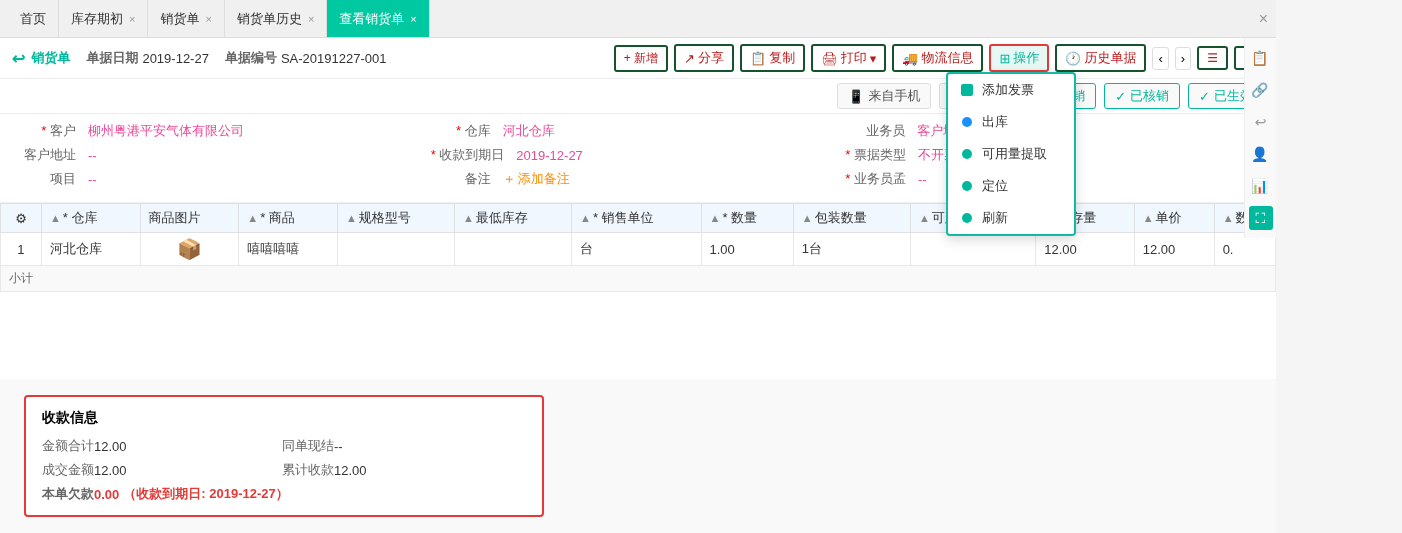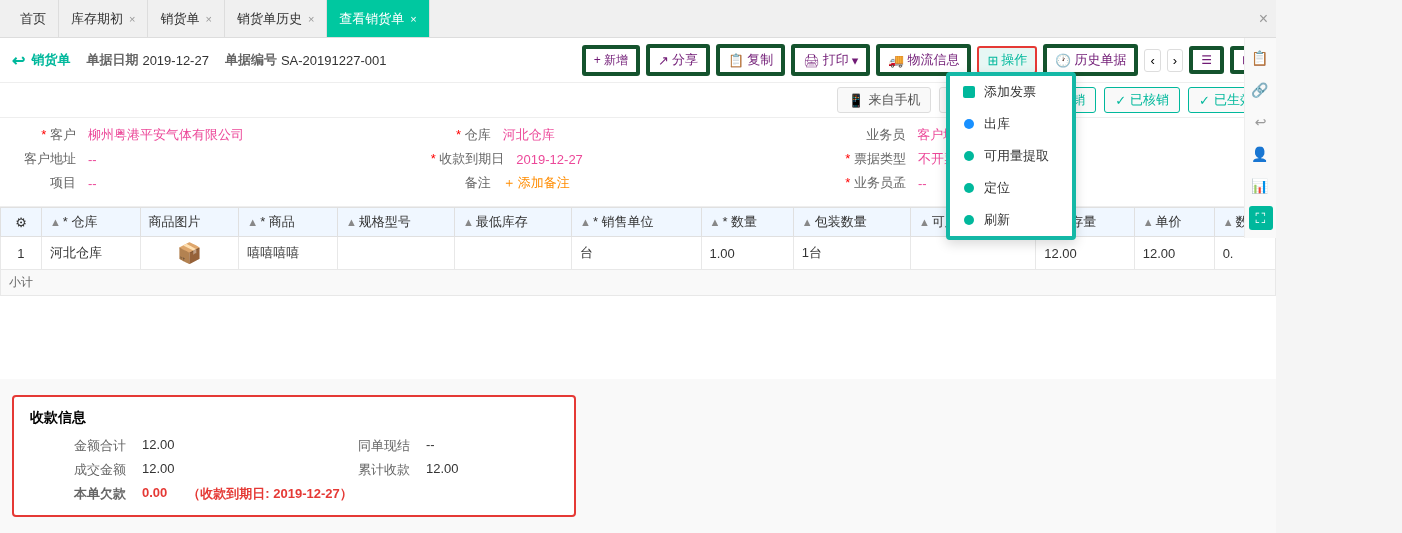"+ 新增" .toolbar-btn { border: 4px solid #14532d -> 2px solid #14532d; color: #701a75 -> #b91c1c }
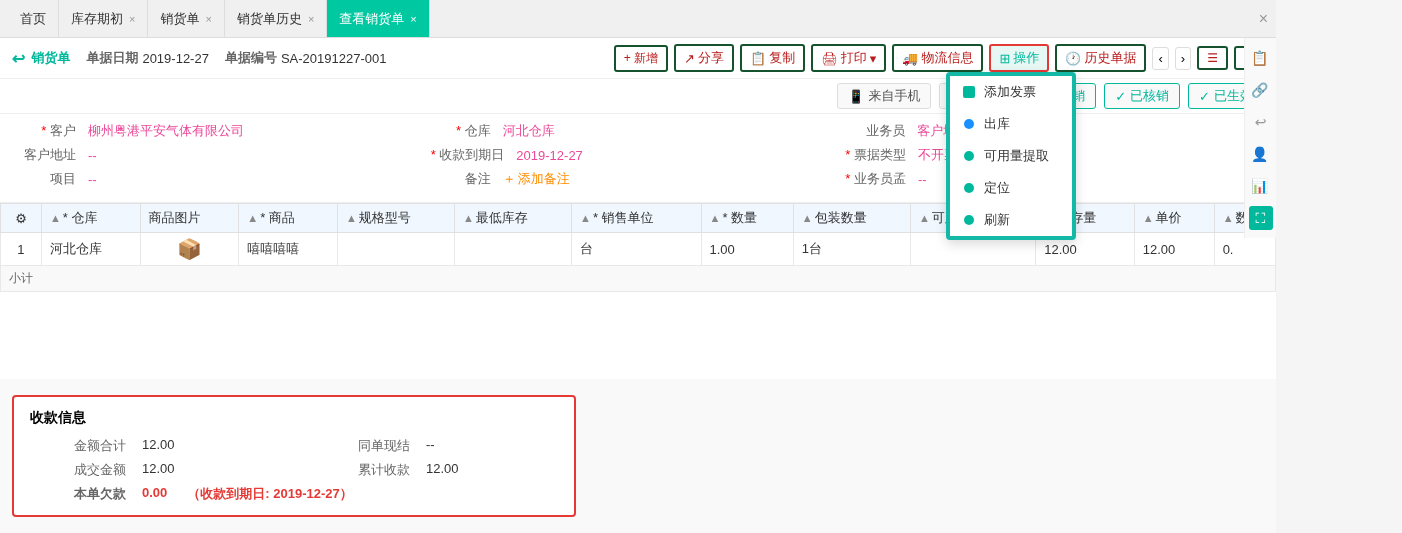"添加发票" .dropdown-menu { border: 4px solid #14b8a6 -> 2px solid #14b8a6 }
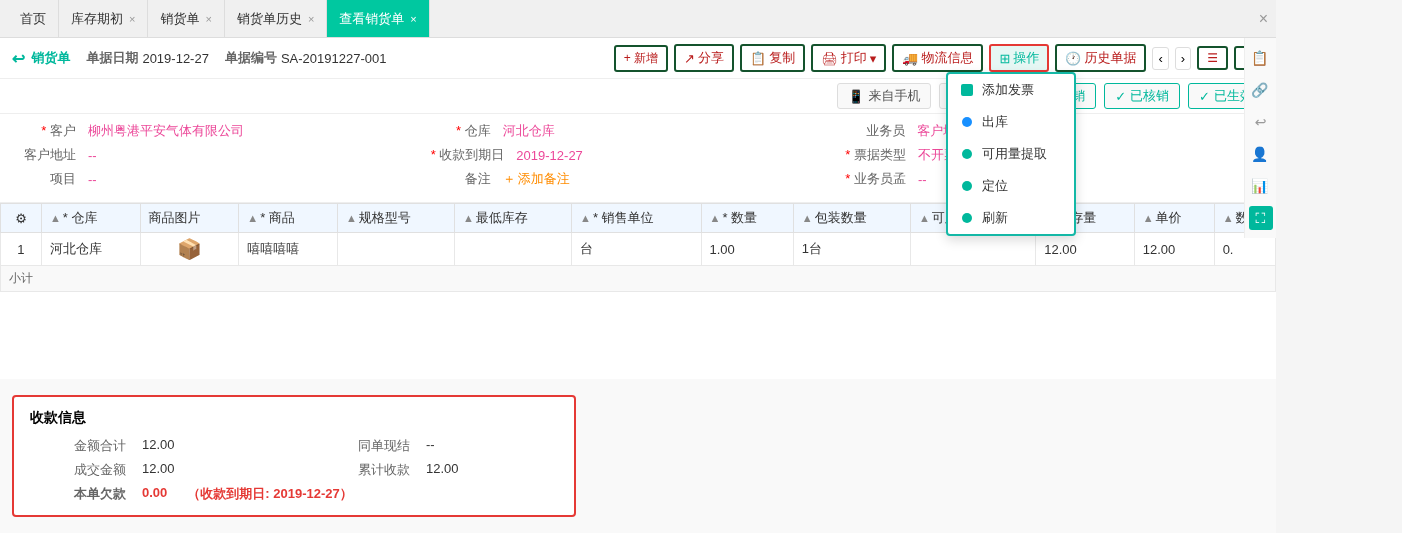"收款信息" div { padding: 8px 0 -> 8px 12px }
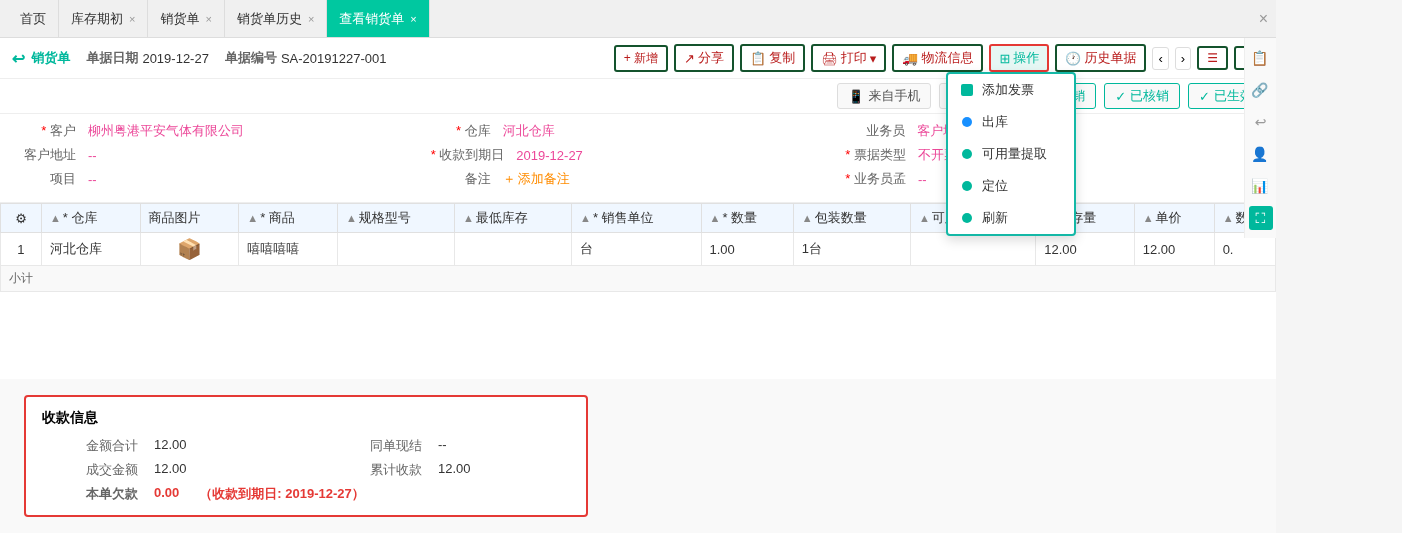"金额合计" .payment-item { align-items: none -> center; gap: 16px -> 0; margin-left: 44px -> none }
